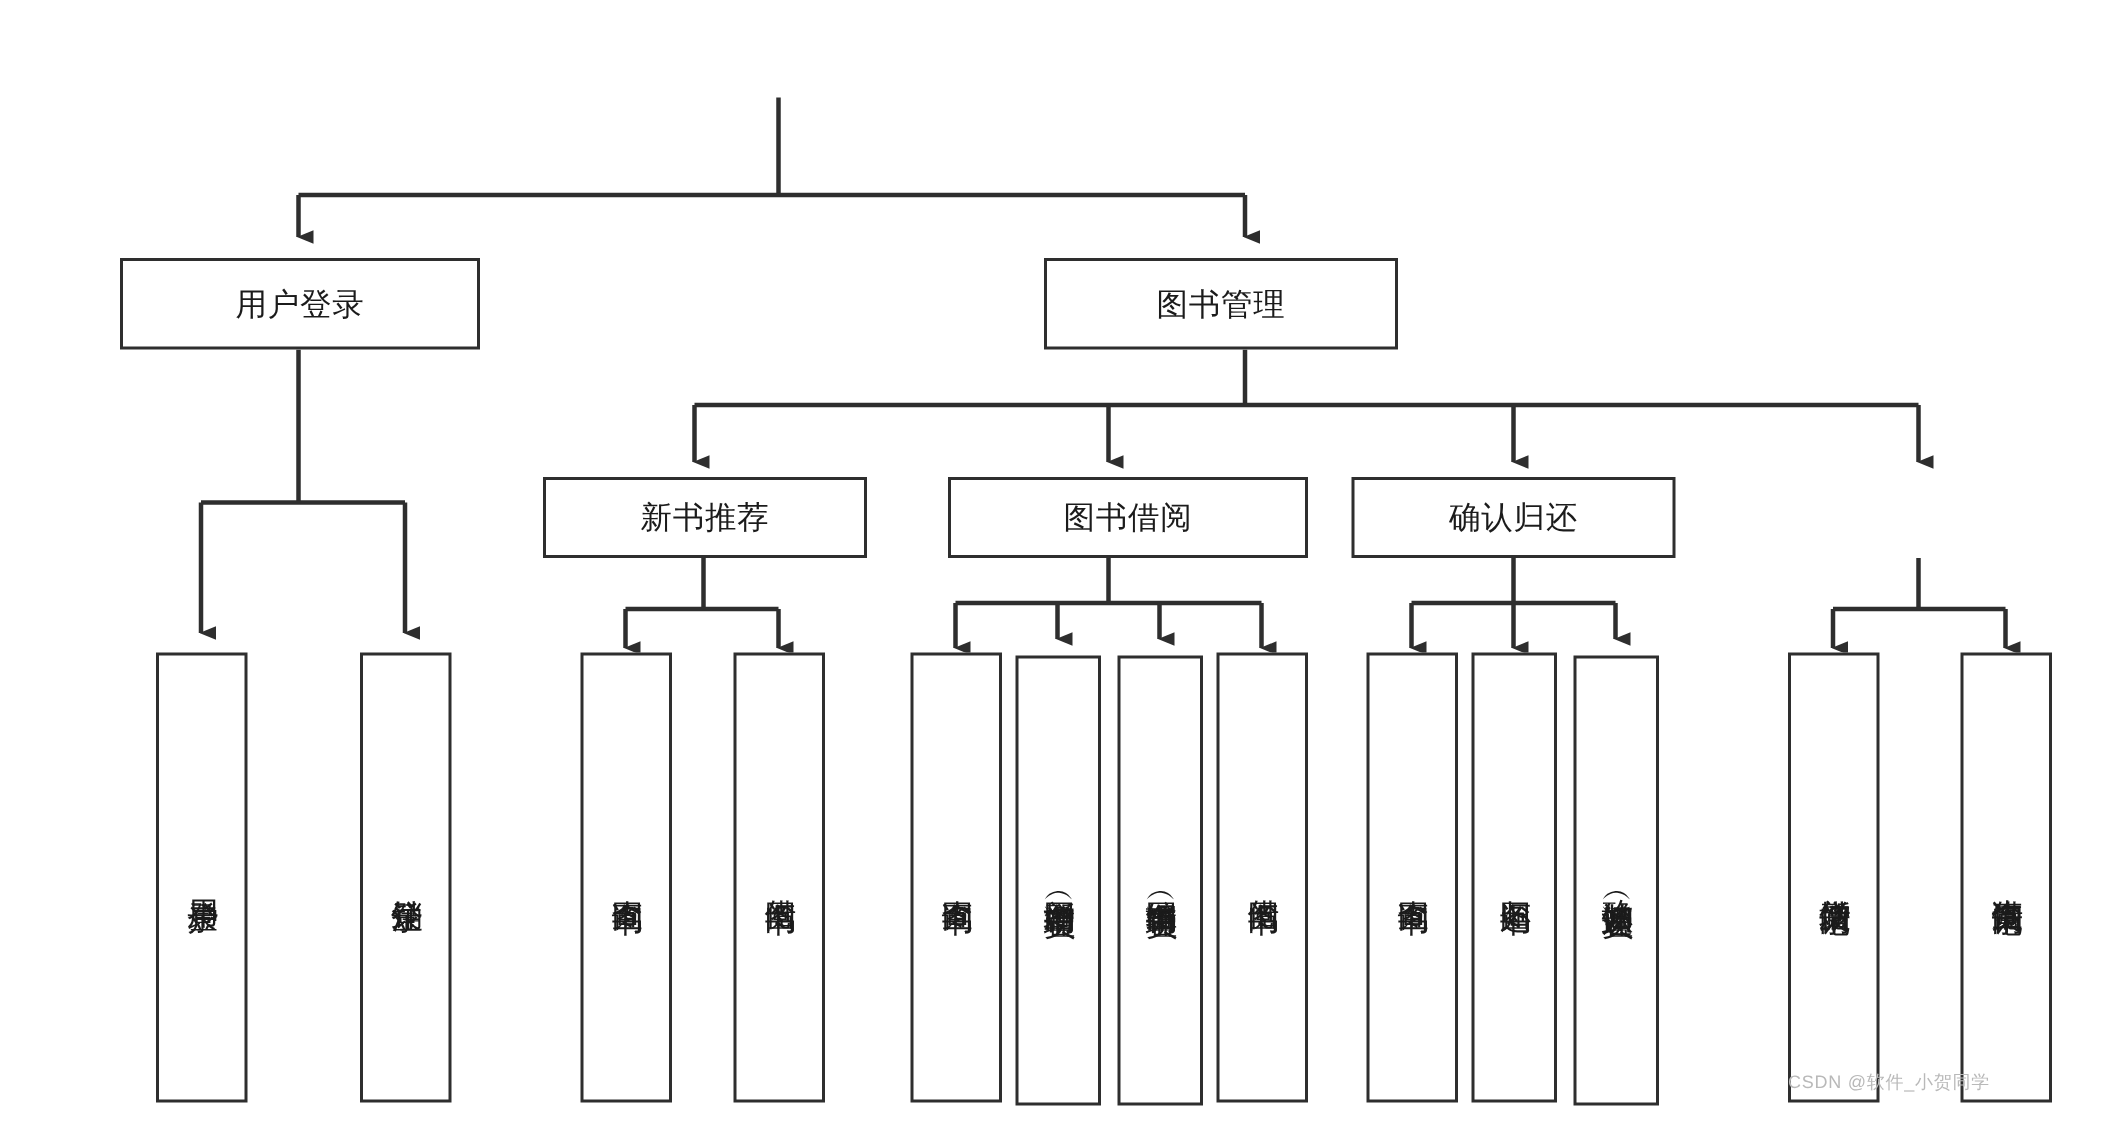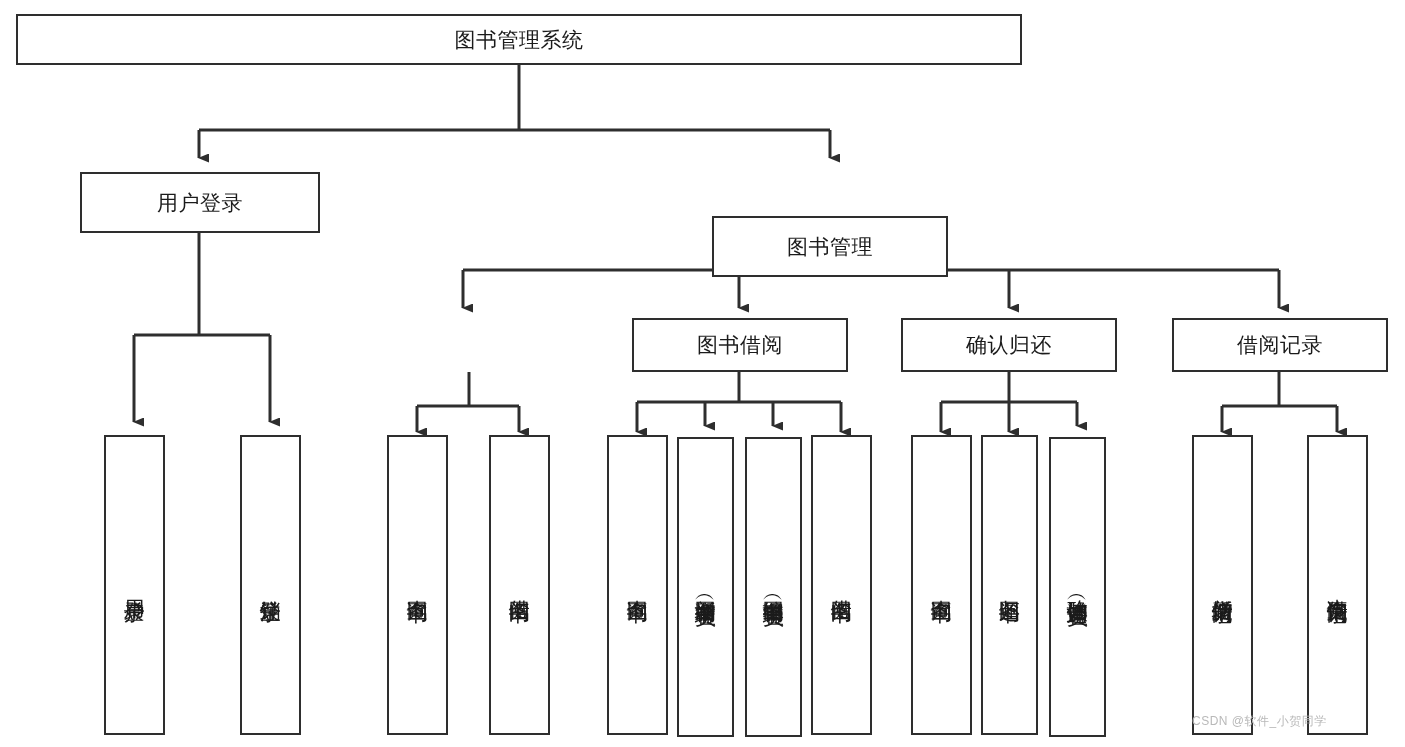"图书管理系统" div.node-box { html: <div> <span>图书管理系统</span> </div> -> none }
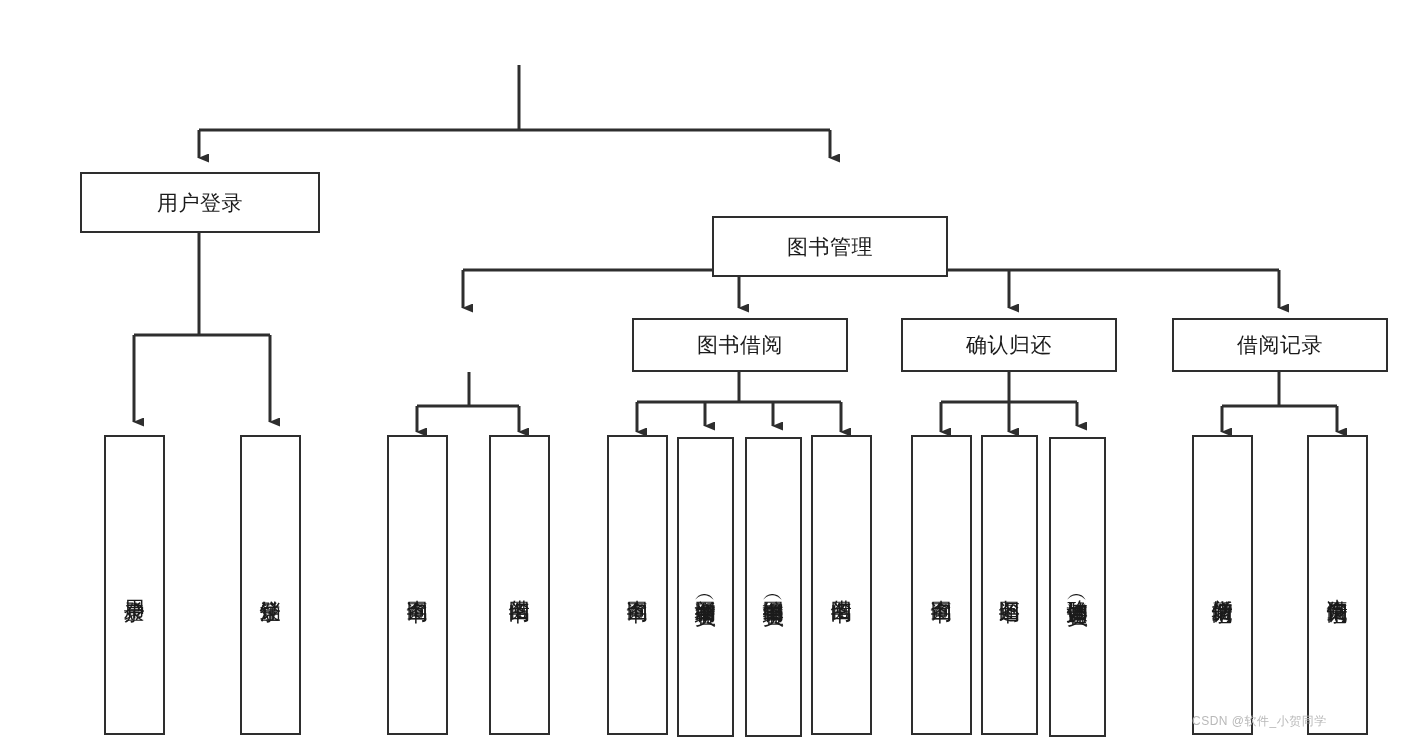"图书管理" div.node-box { left: 712px -> 696px; margin-top: 44px -> none }
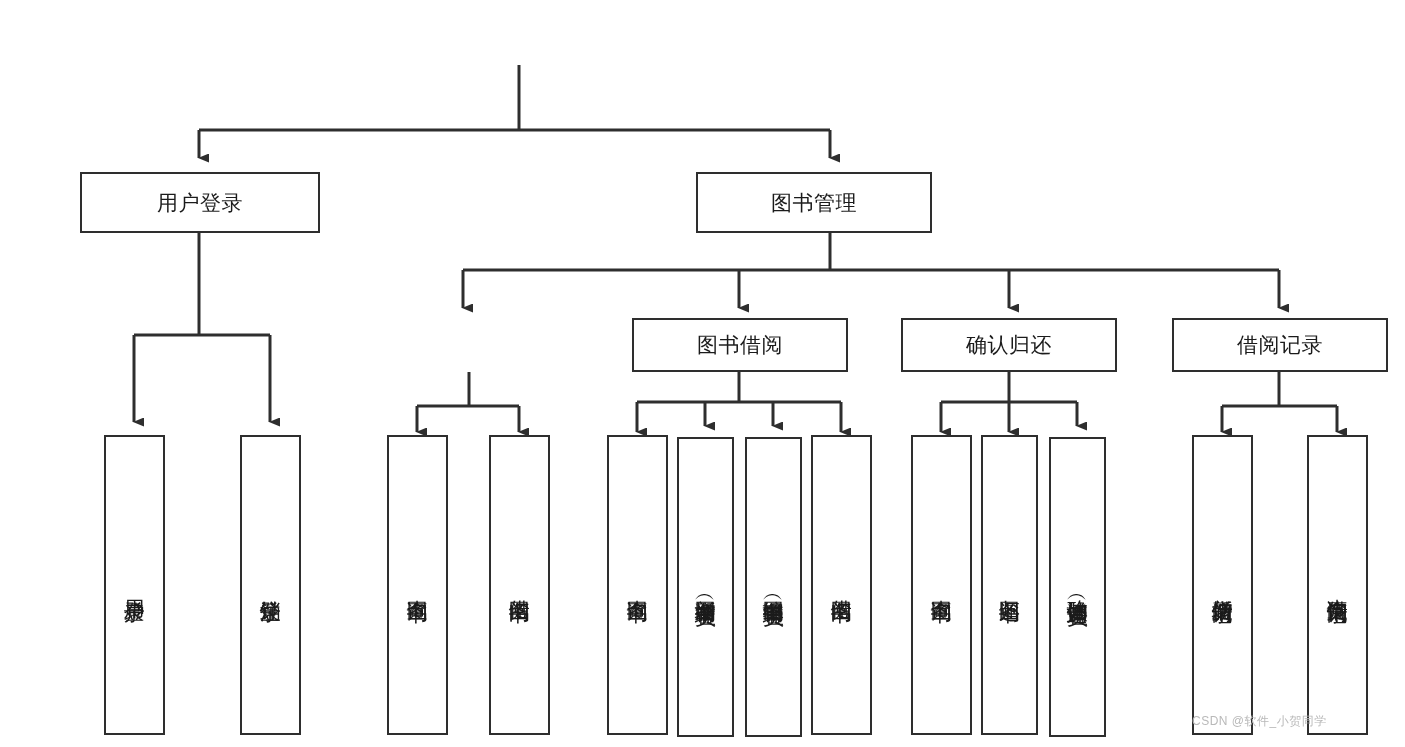"新书推荐" div.node-box { html: none -> <div> <span>新书推荐</span> </div> }
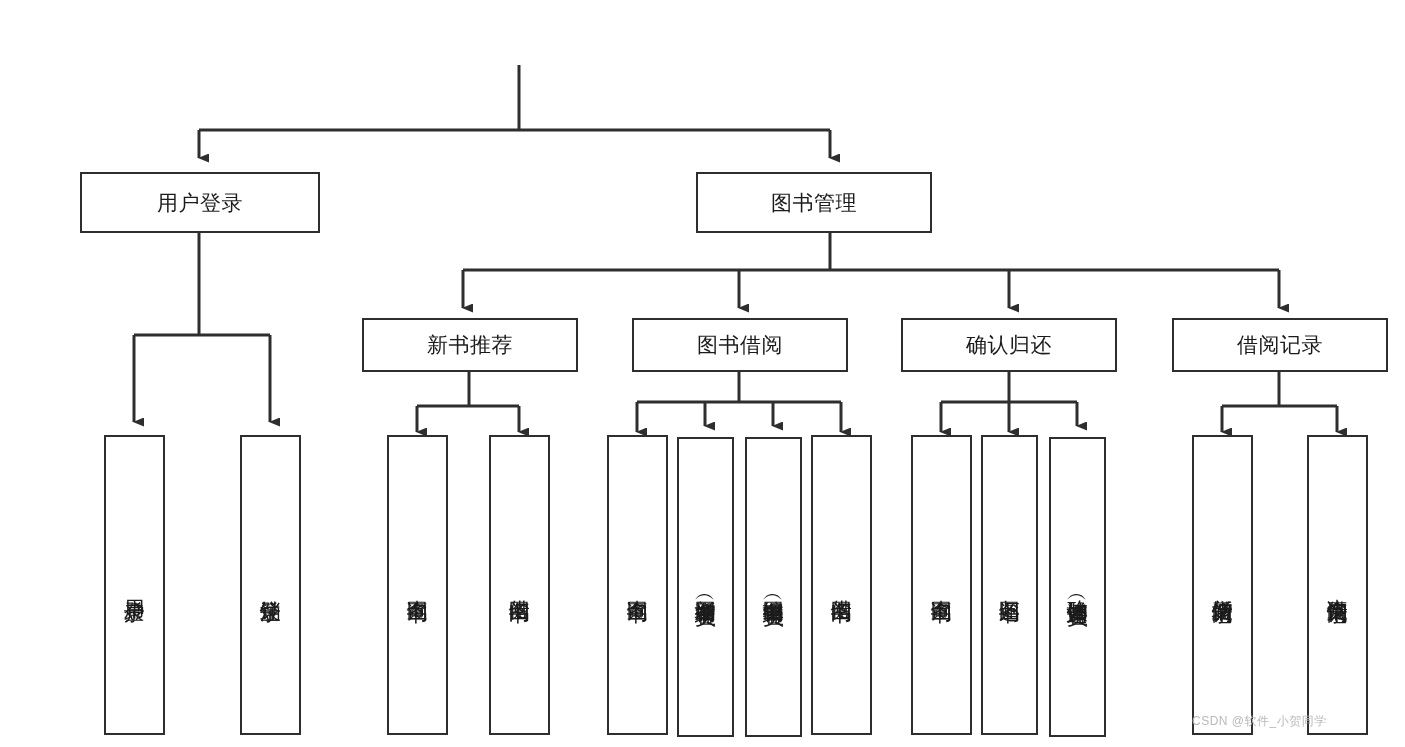"图书借阅" div.node-box { width: 216px -> 240px }
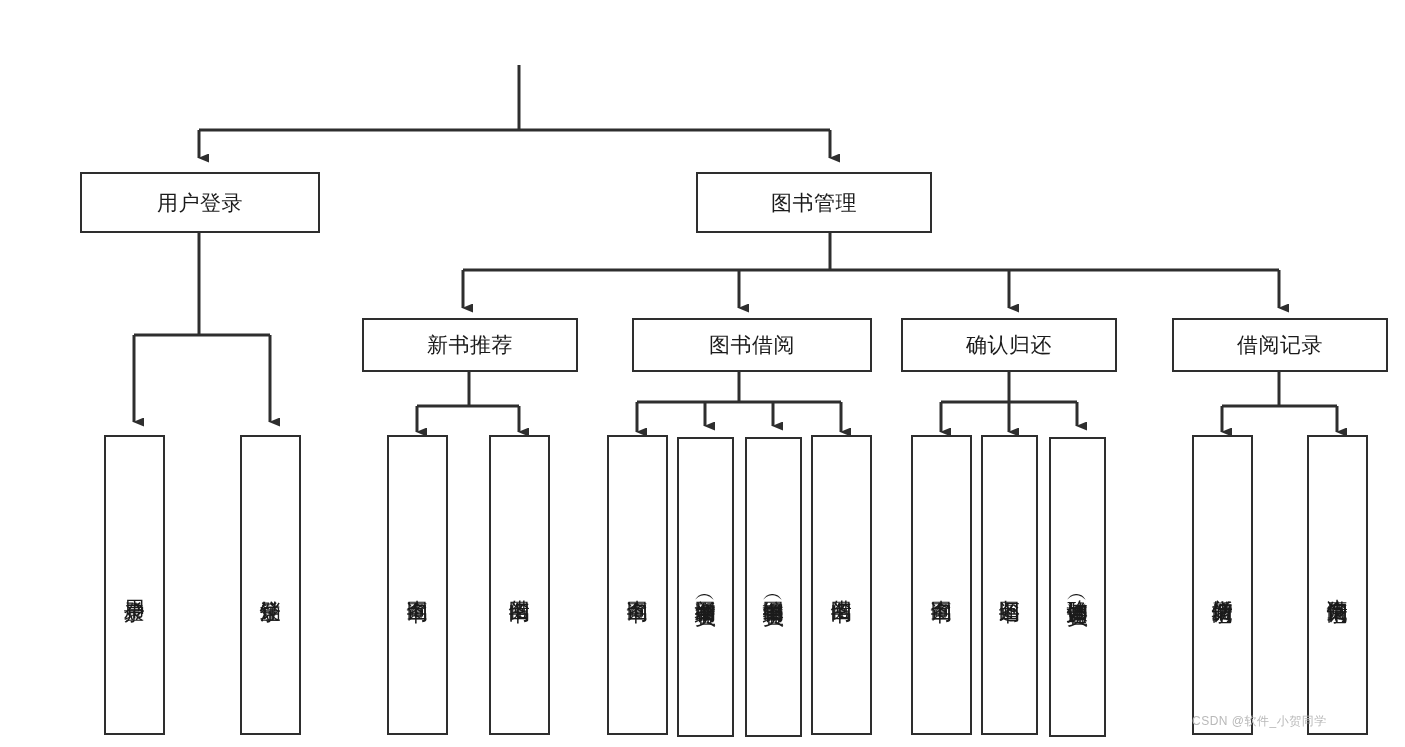"借阅记录" div.node-box { html: <div> <span>借阅记录</span> </div> -> none }
